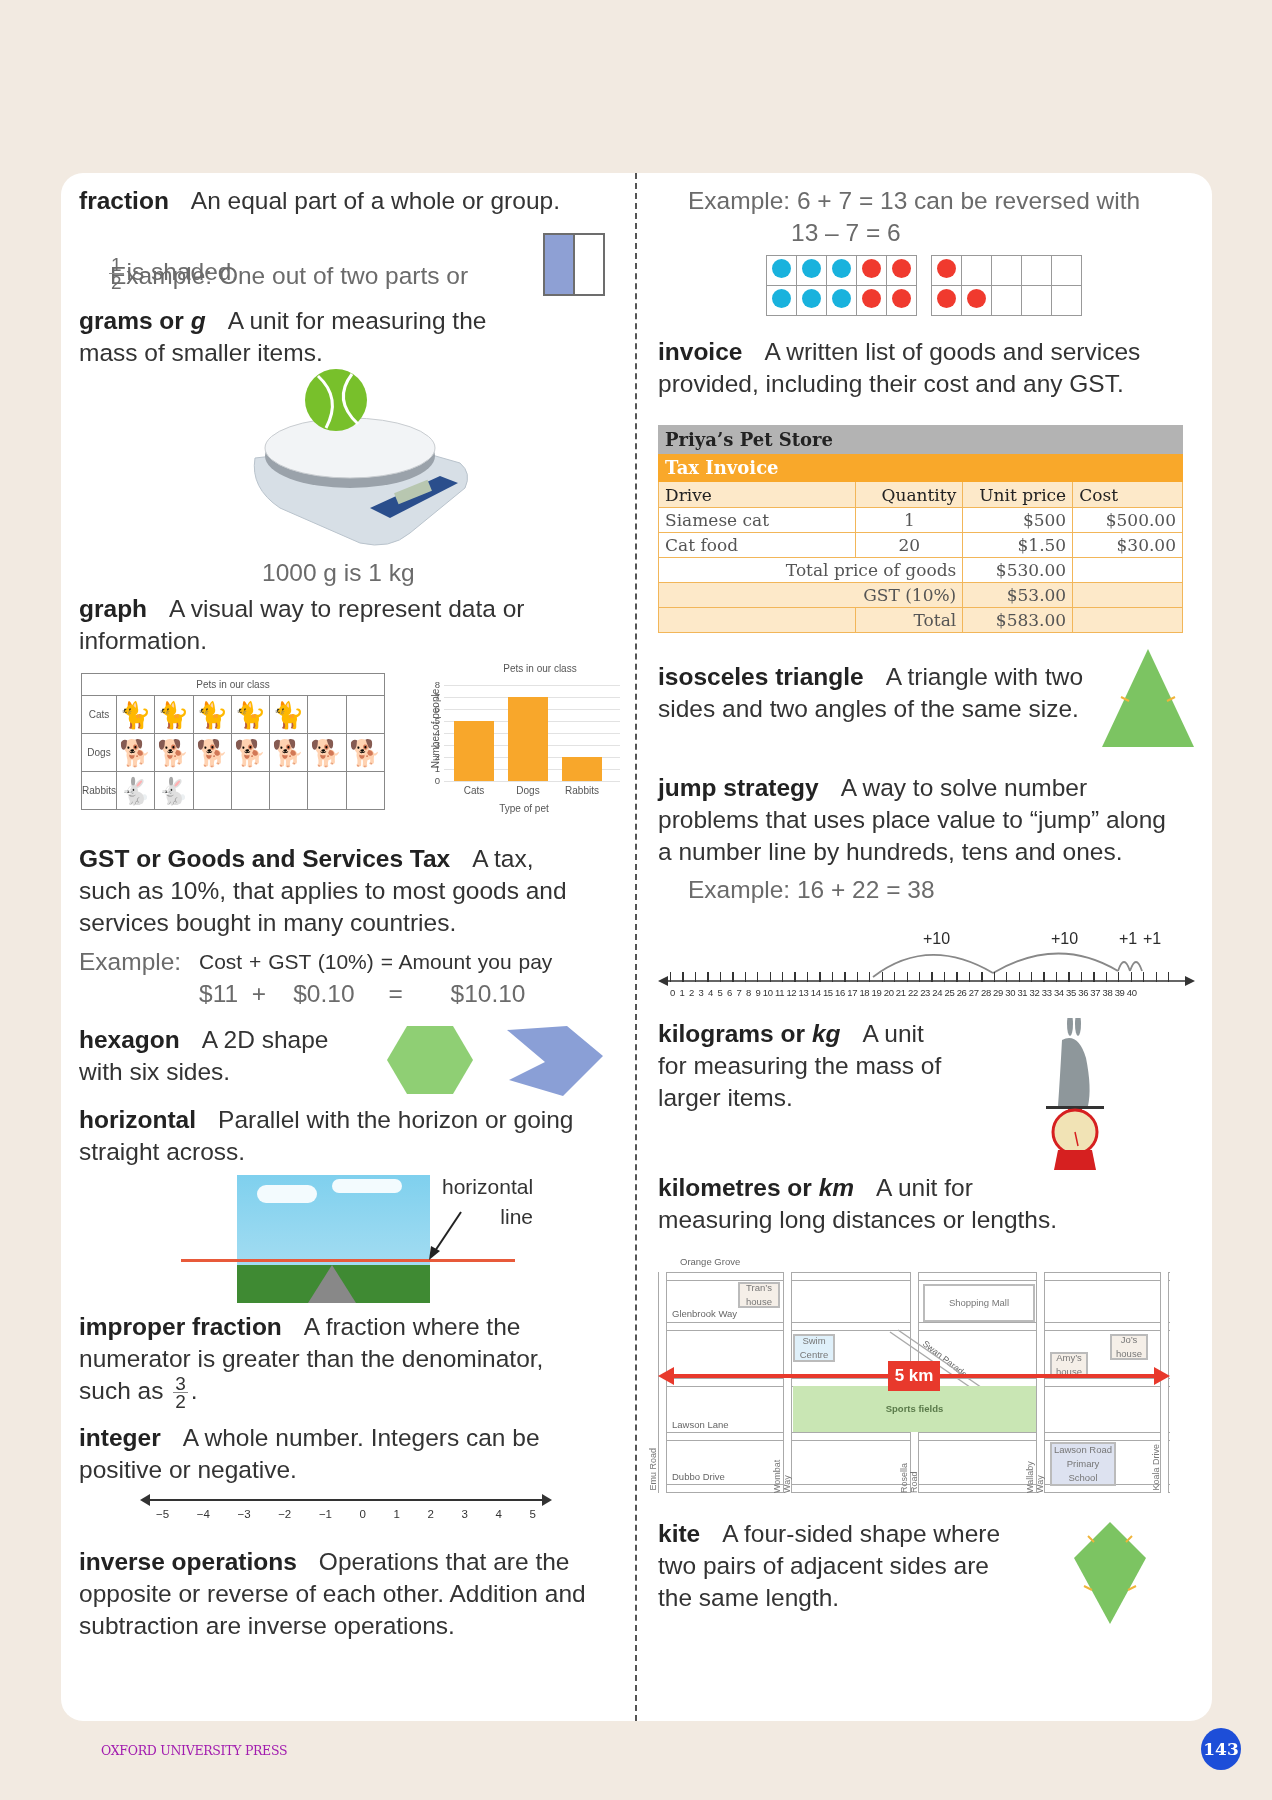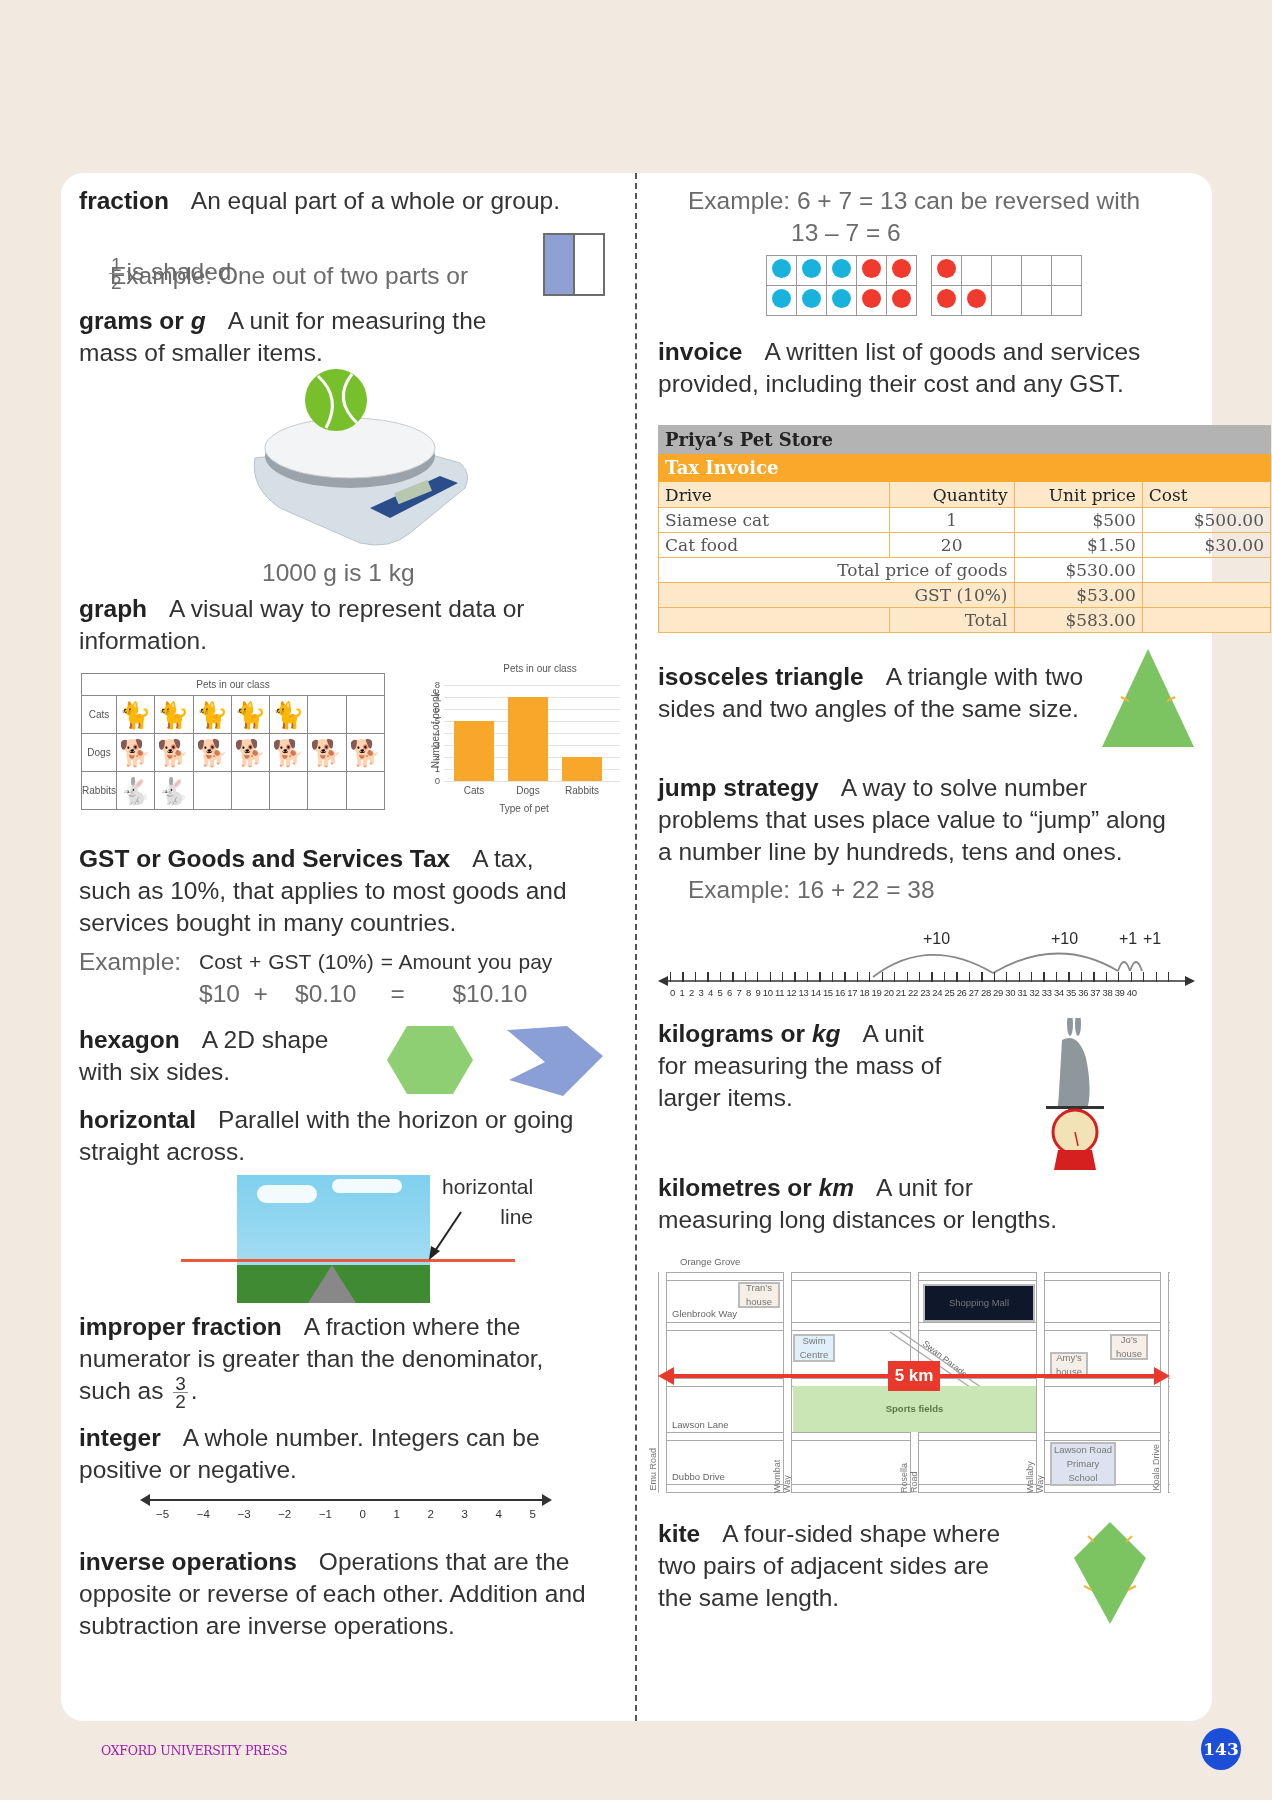"Priya’s Pet Store" .inv { width: 613px -> 525px }
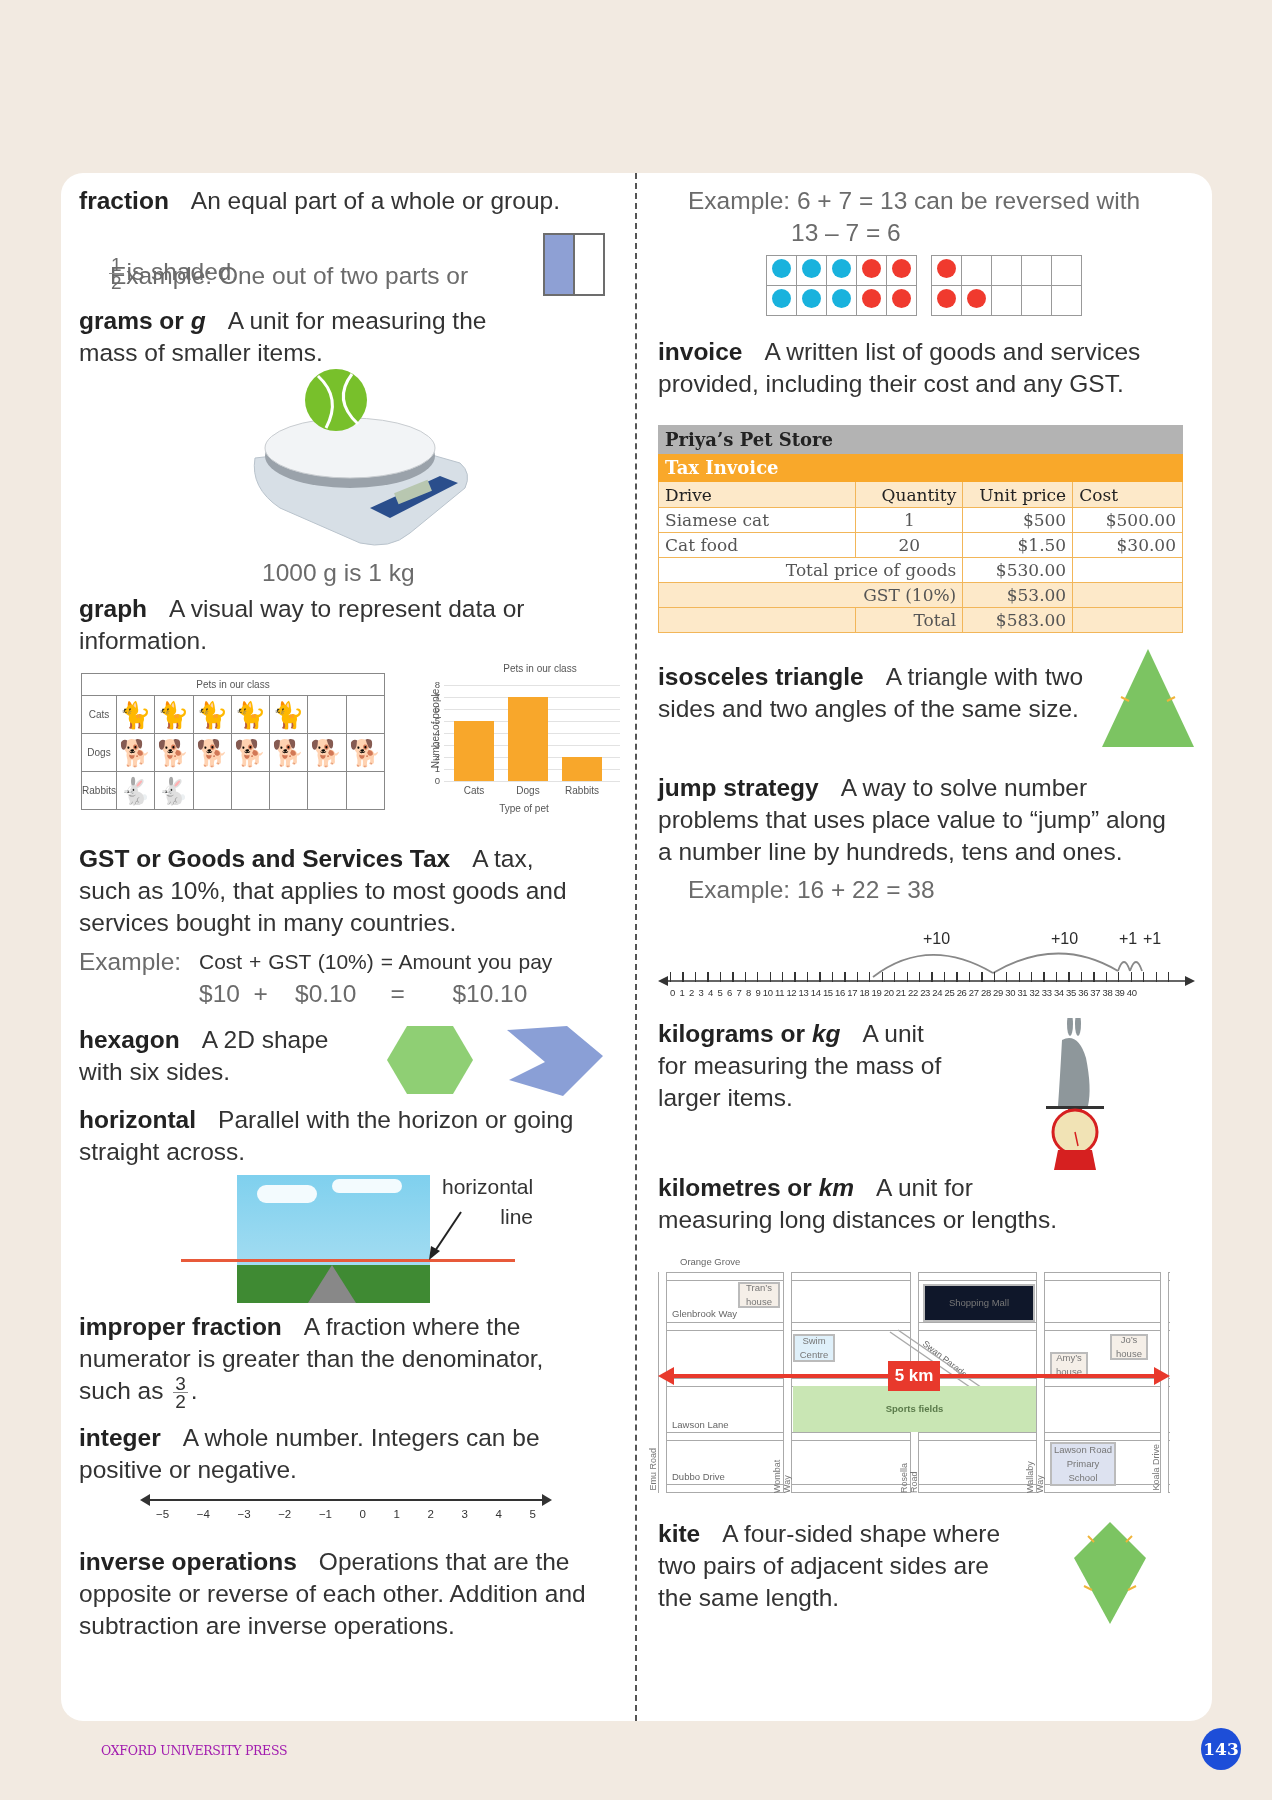"$10" span { text: $10 -> $11 }
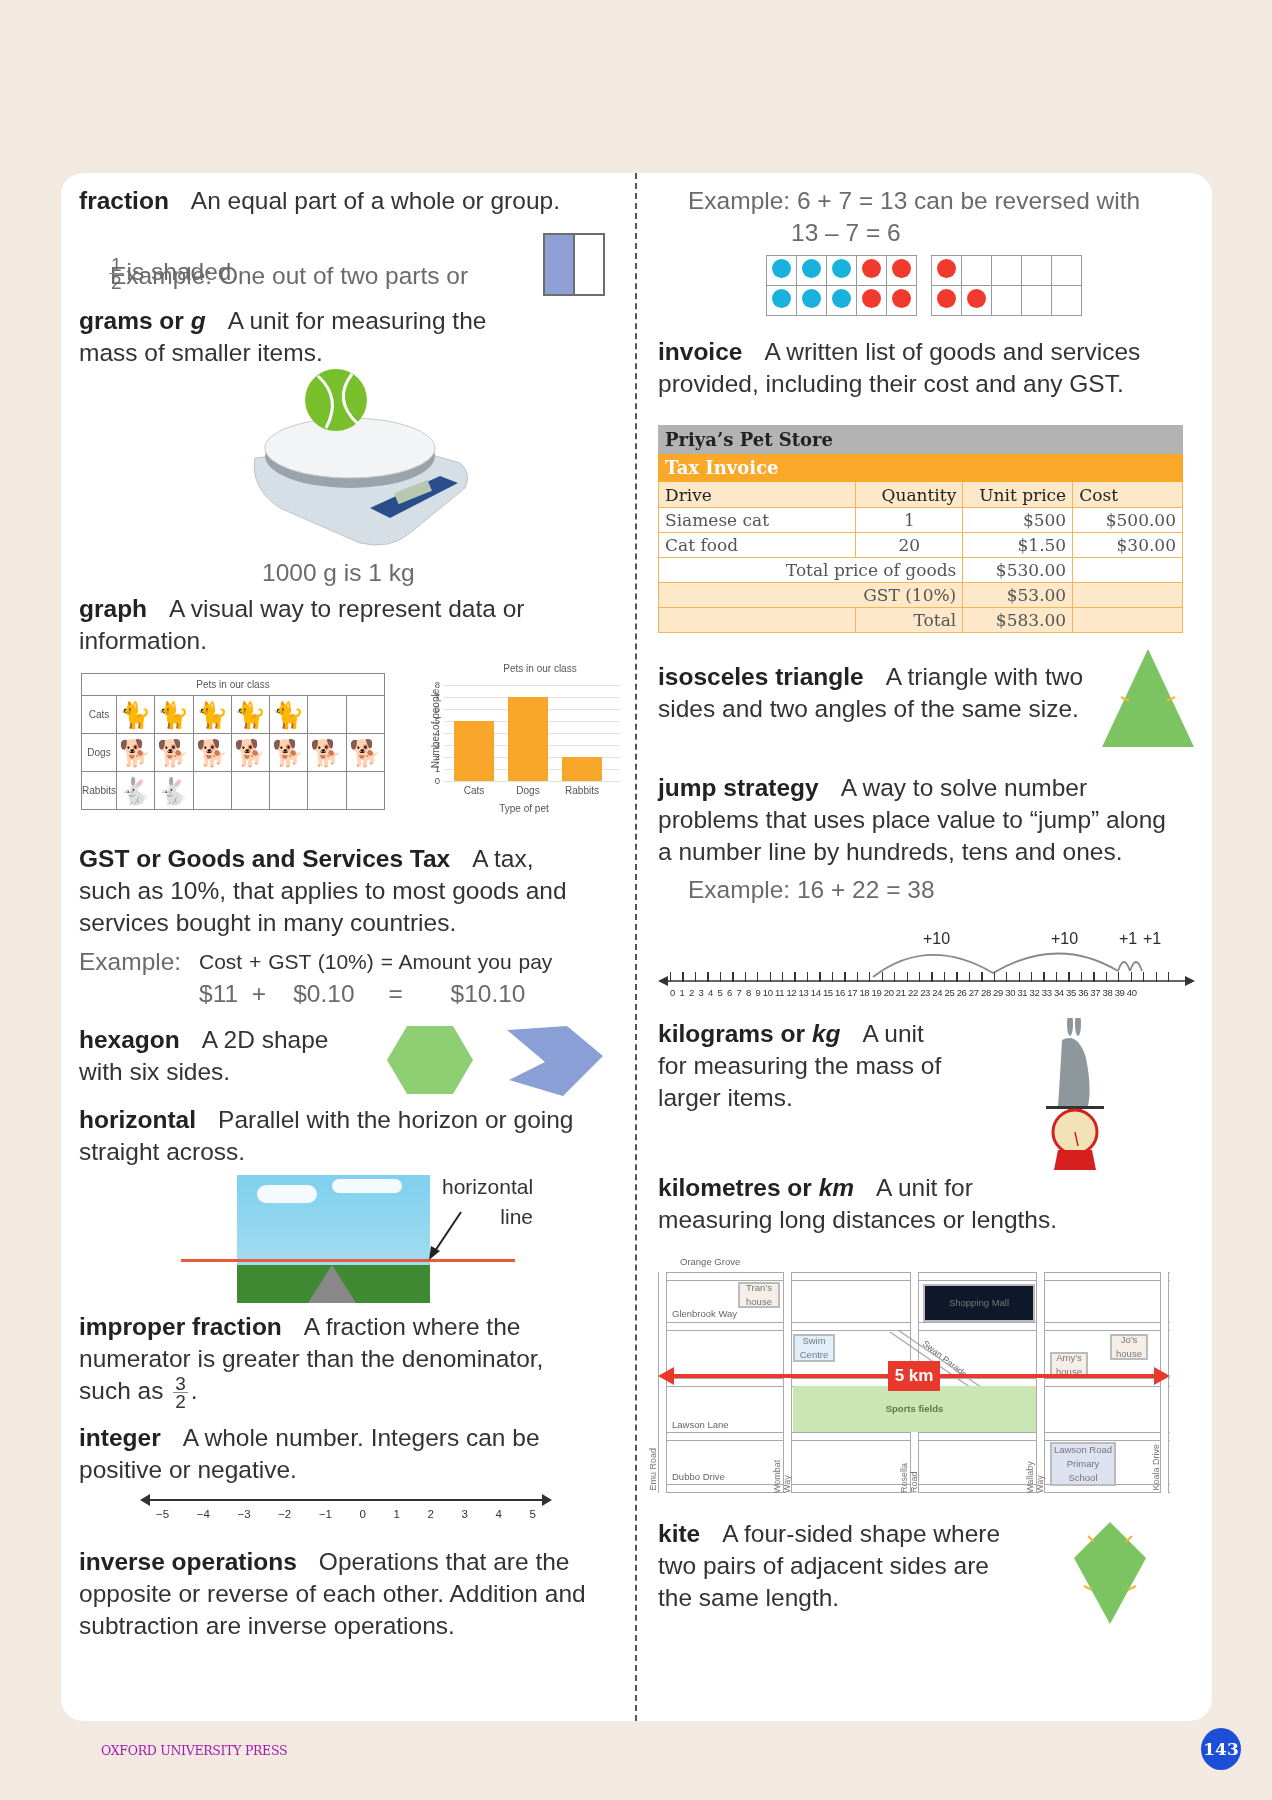"Shopping Mall" div.bld { background: #0f172a -> #ffffff }
